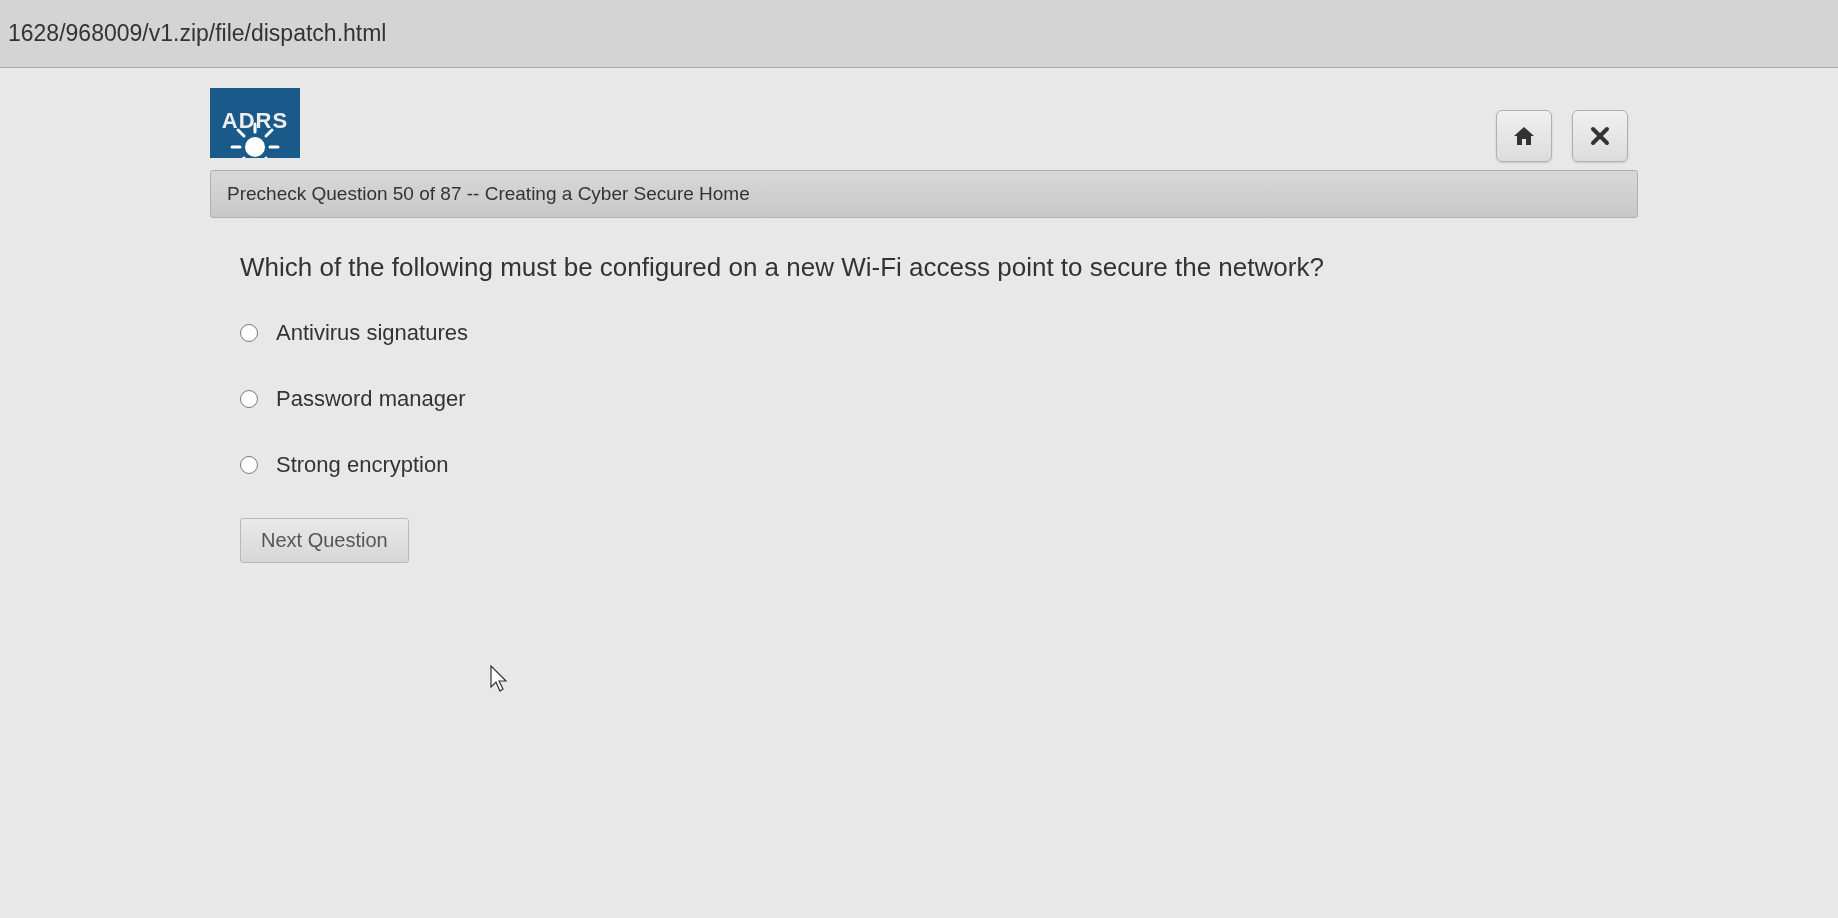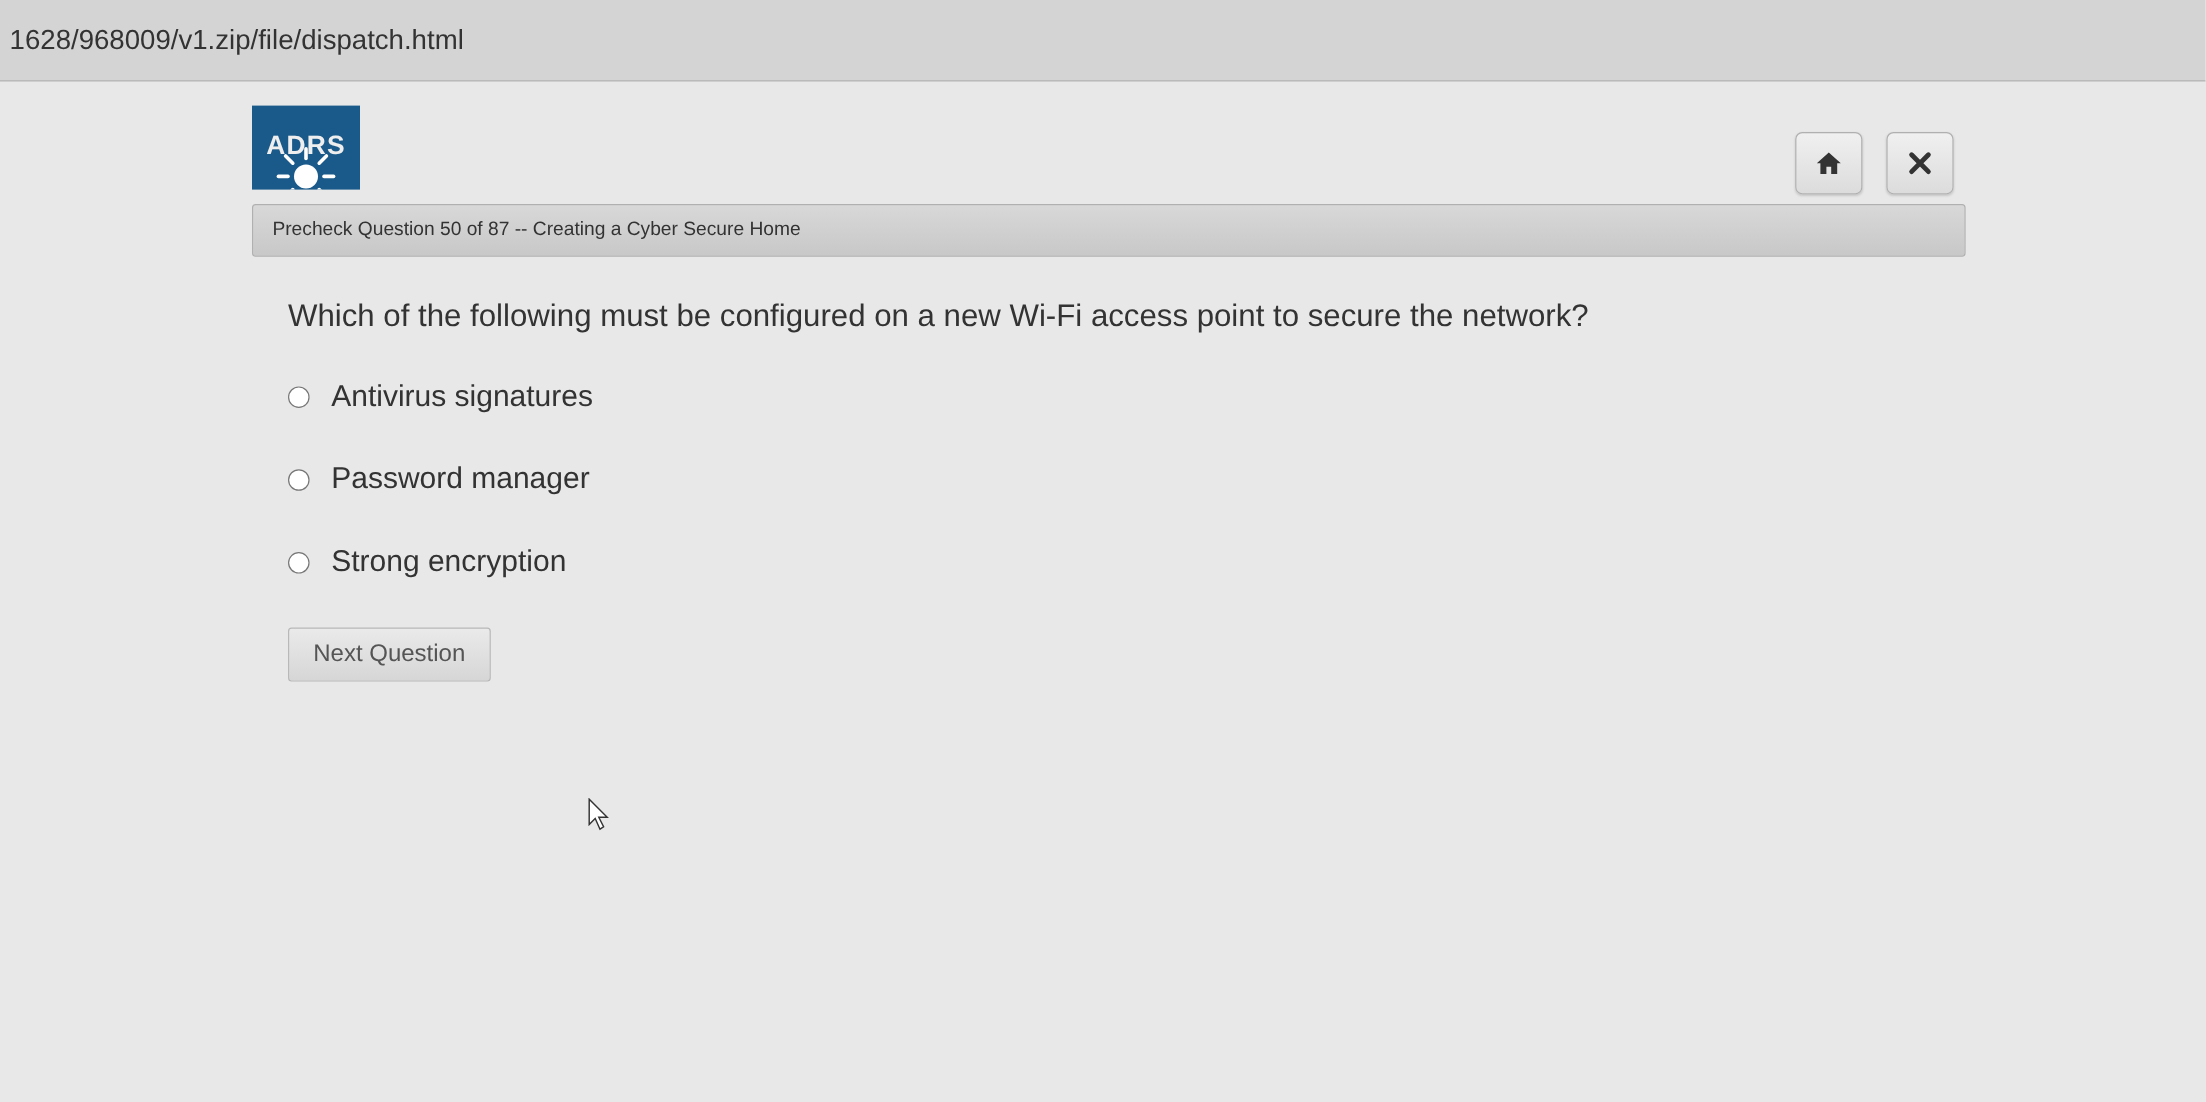"Precheck Question 50 of 87" .title-bar { font-size: 16px -> 19px }
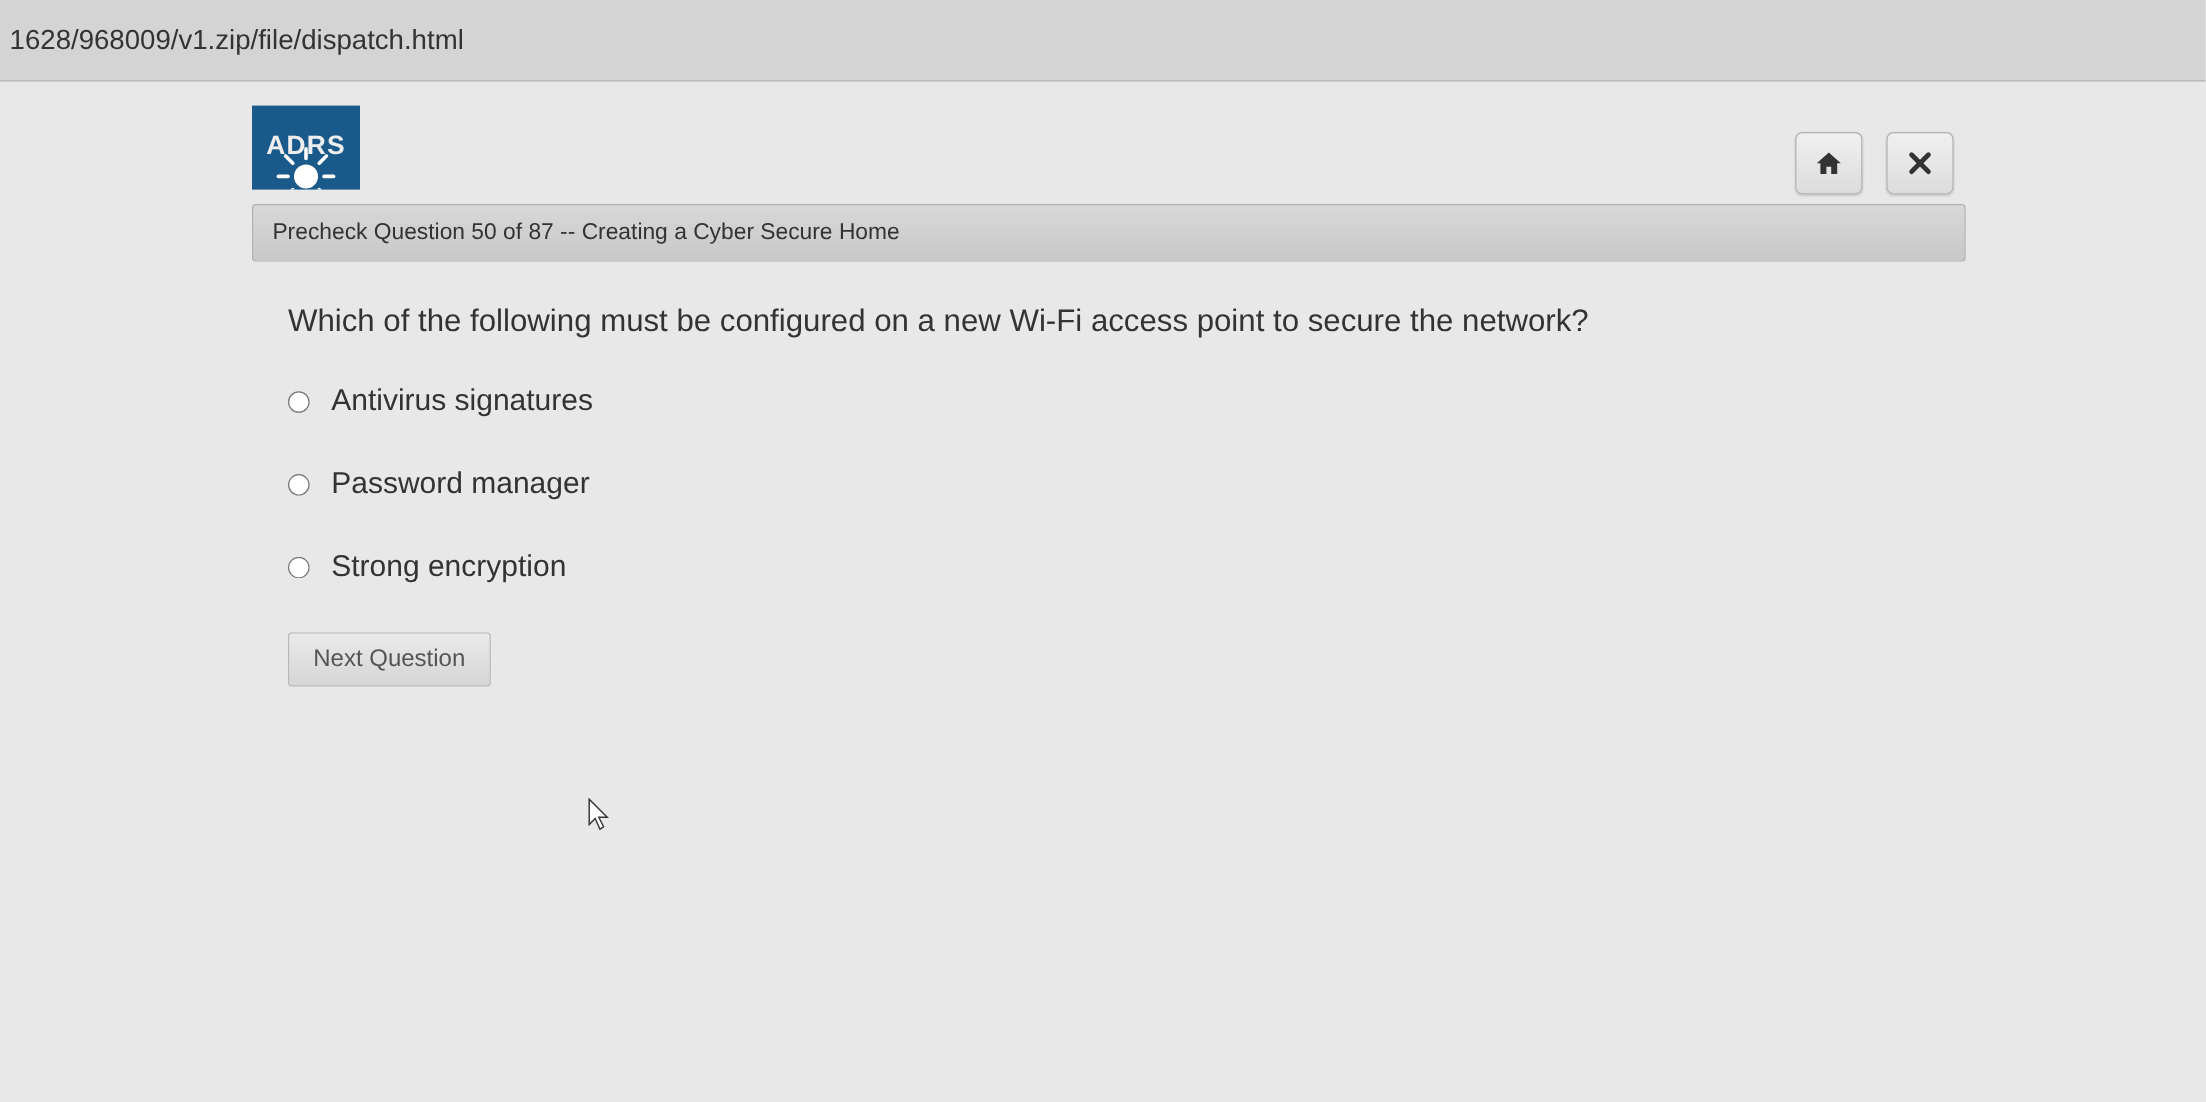"Antivirus signatures" .option-label { font-size: 25px -> 22px }
